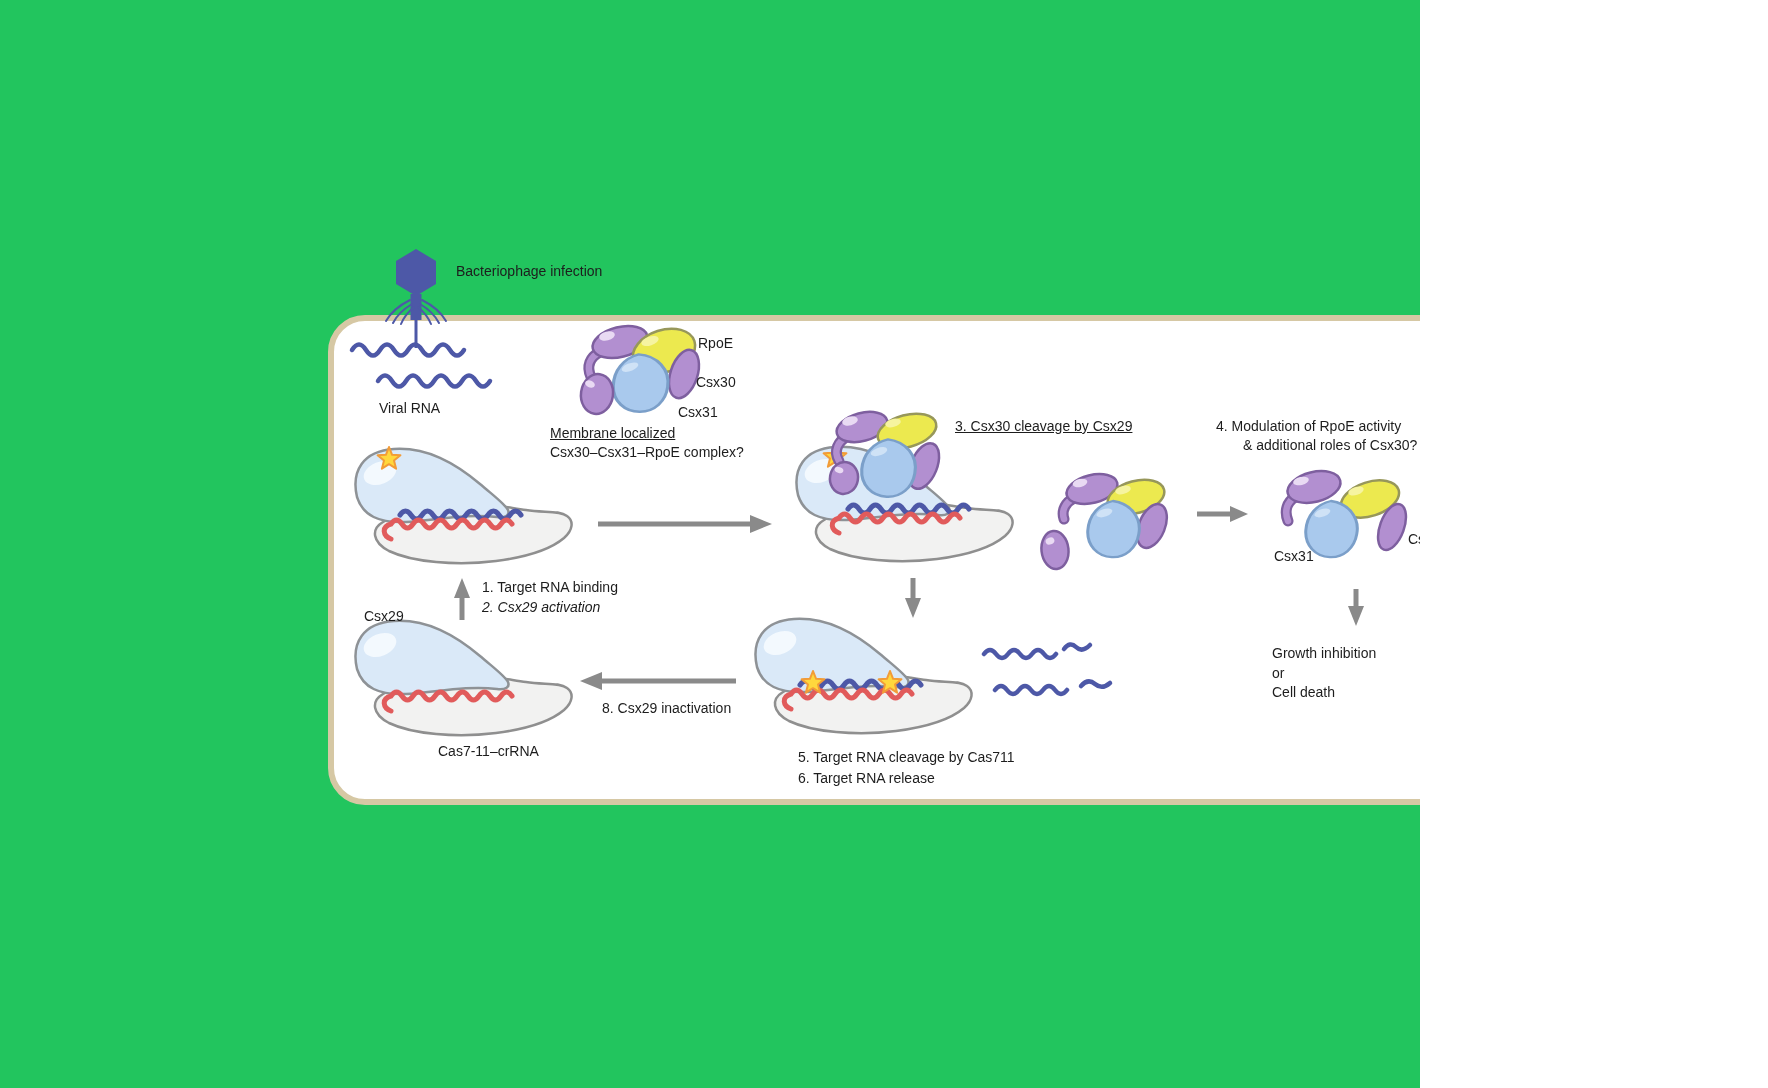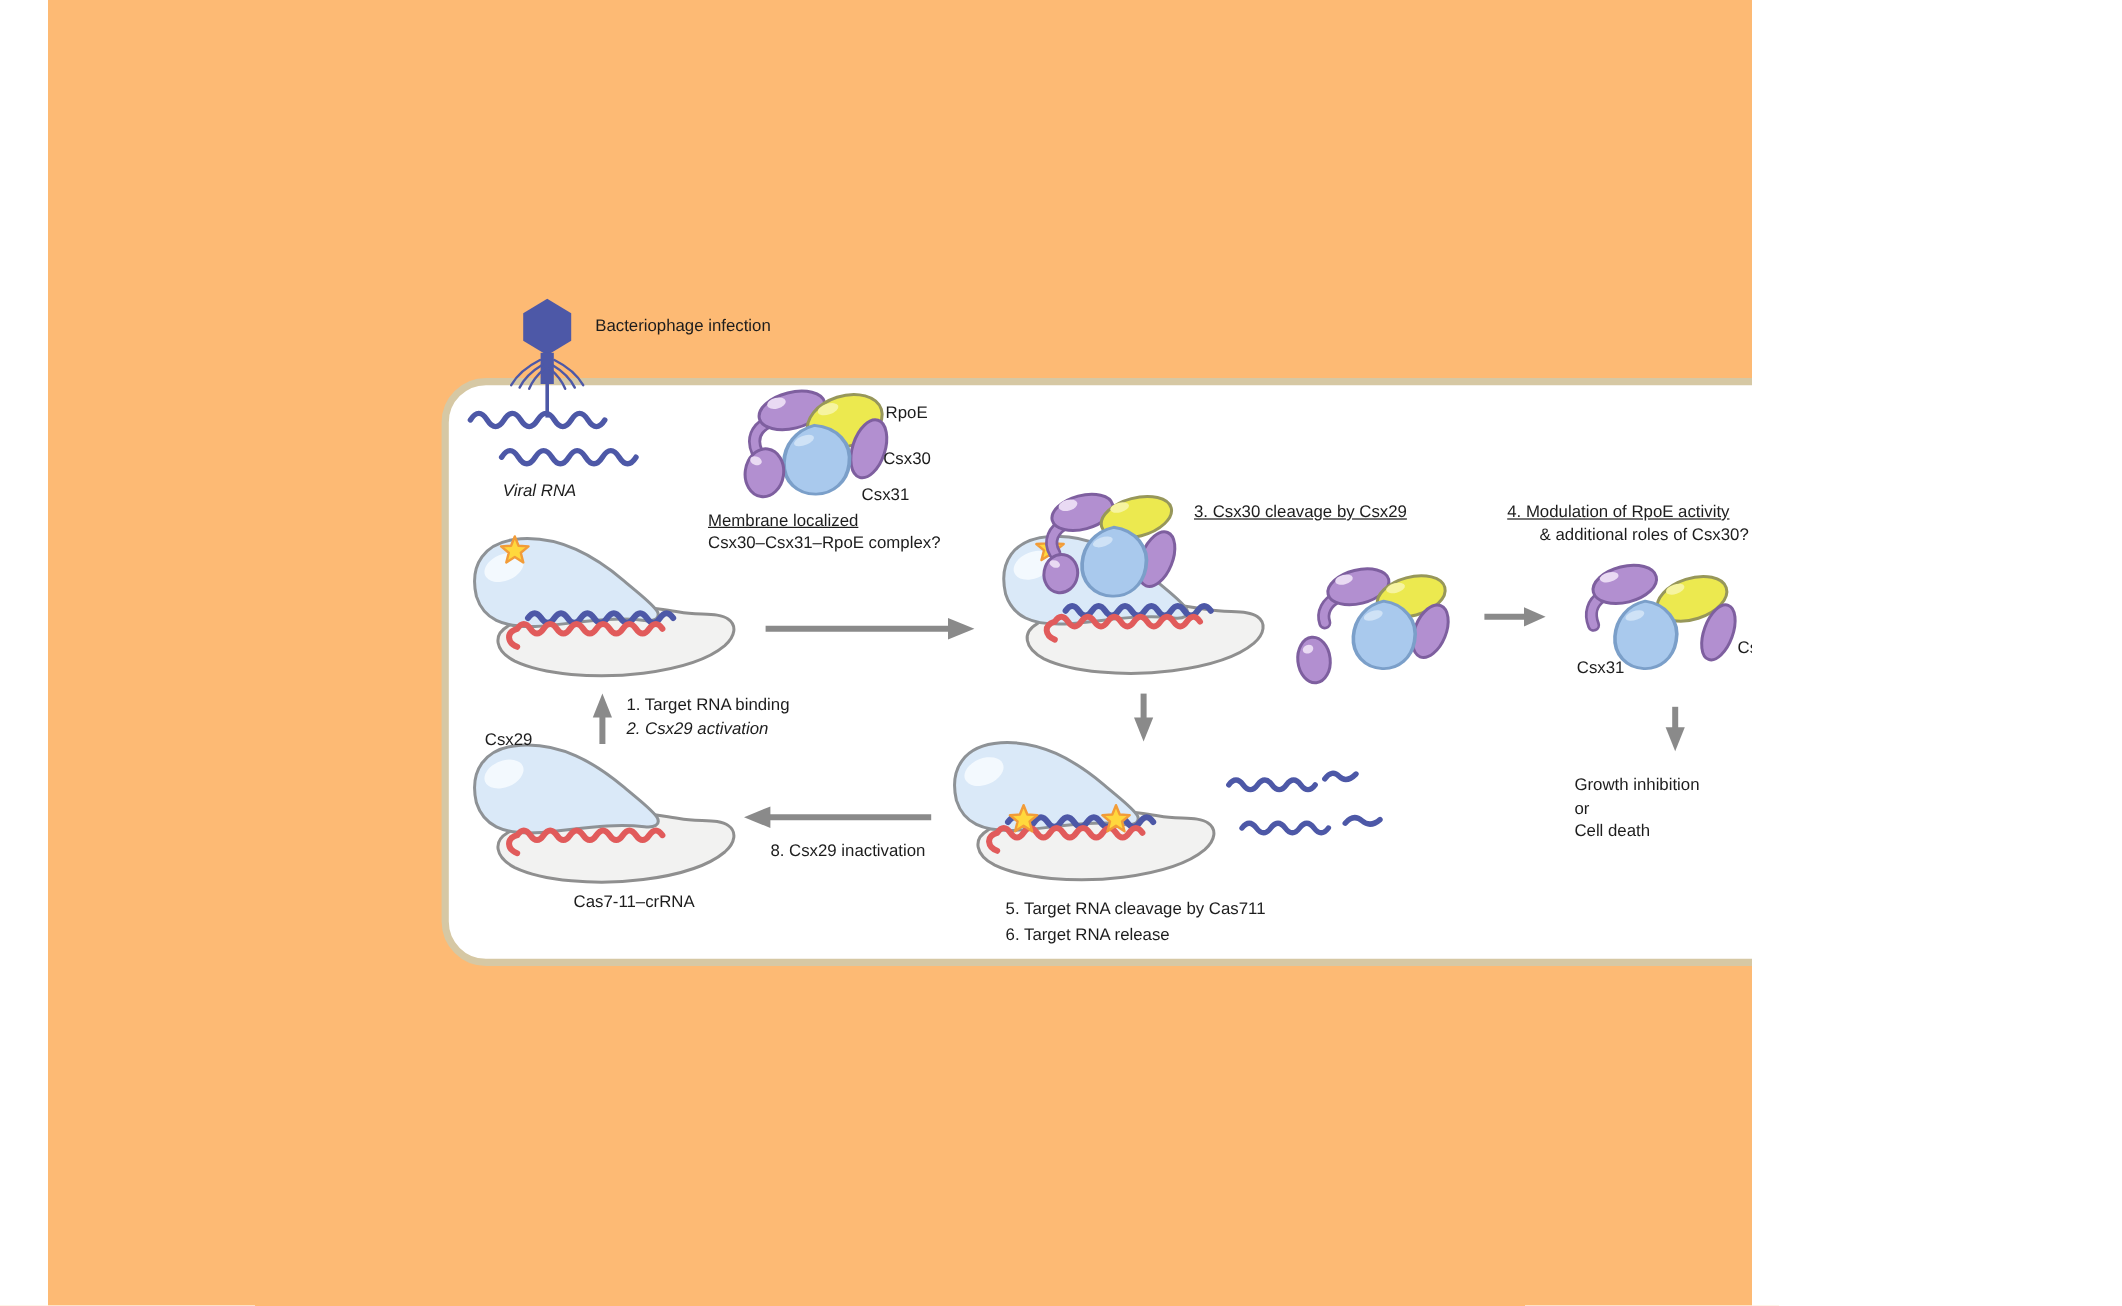"Bacteriophage infection" #canvas { background: #fdba74 -> #22c55e; margin-left: 40px -> none }
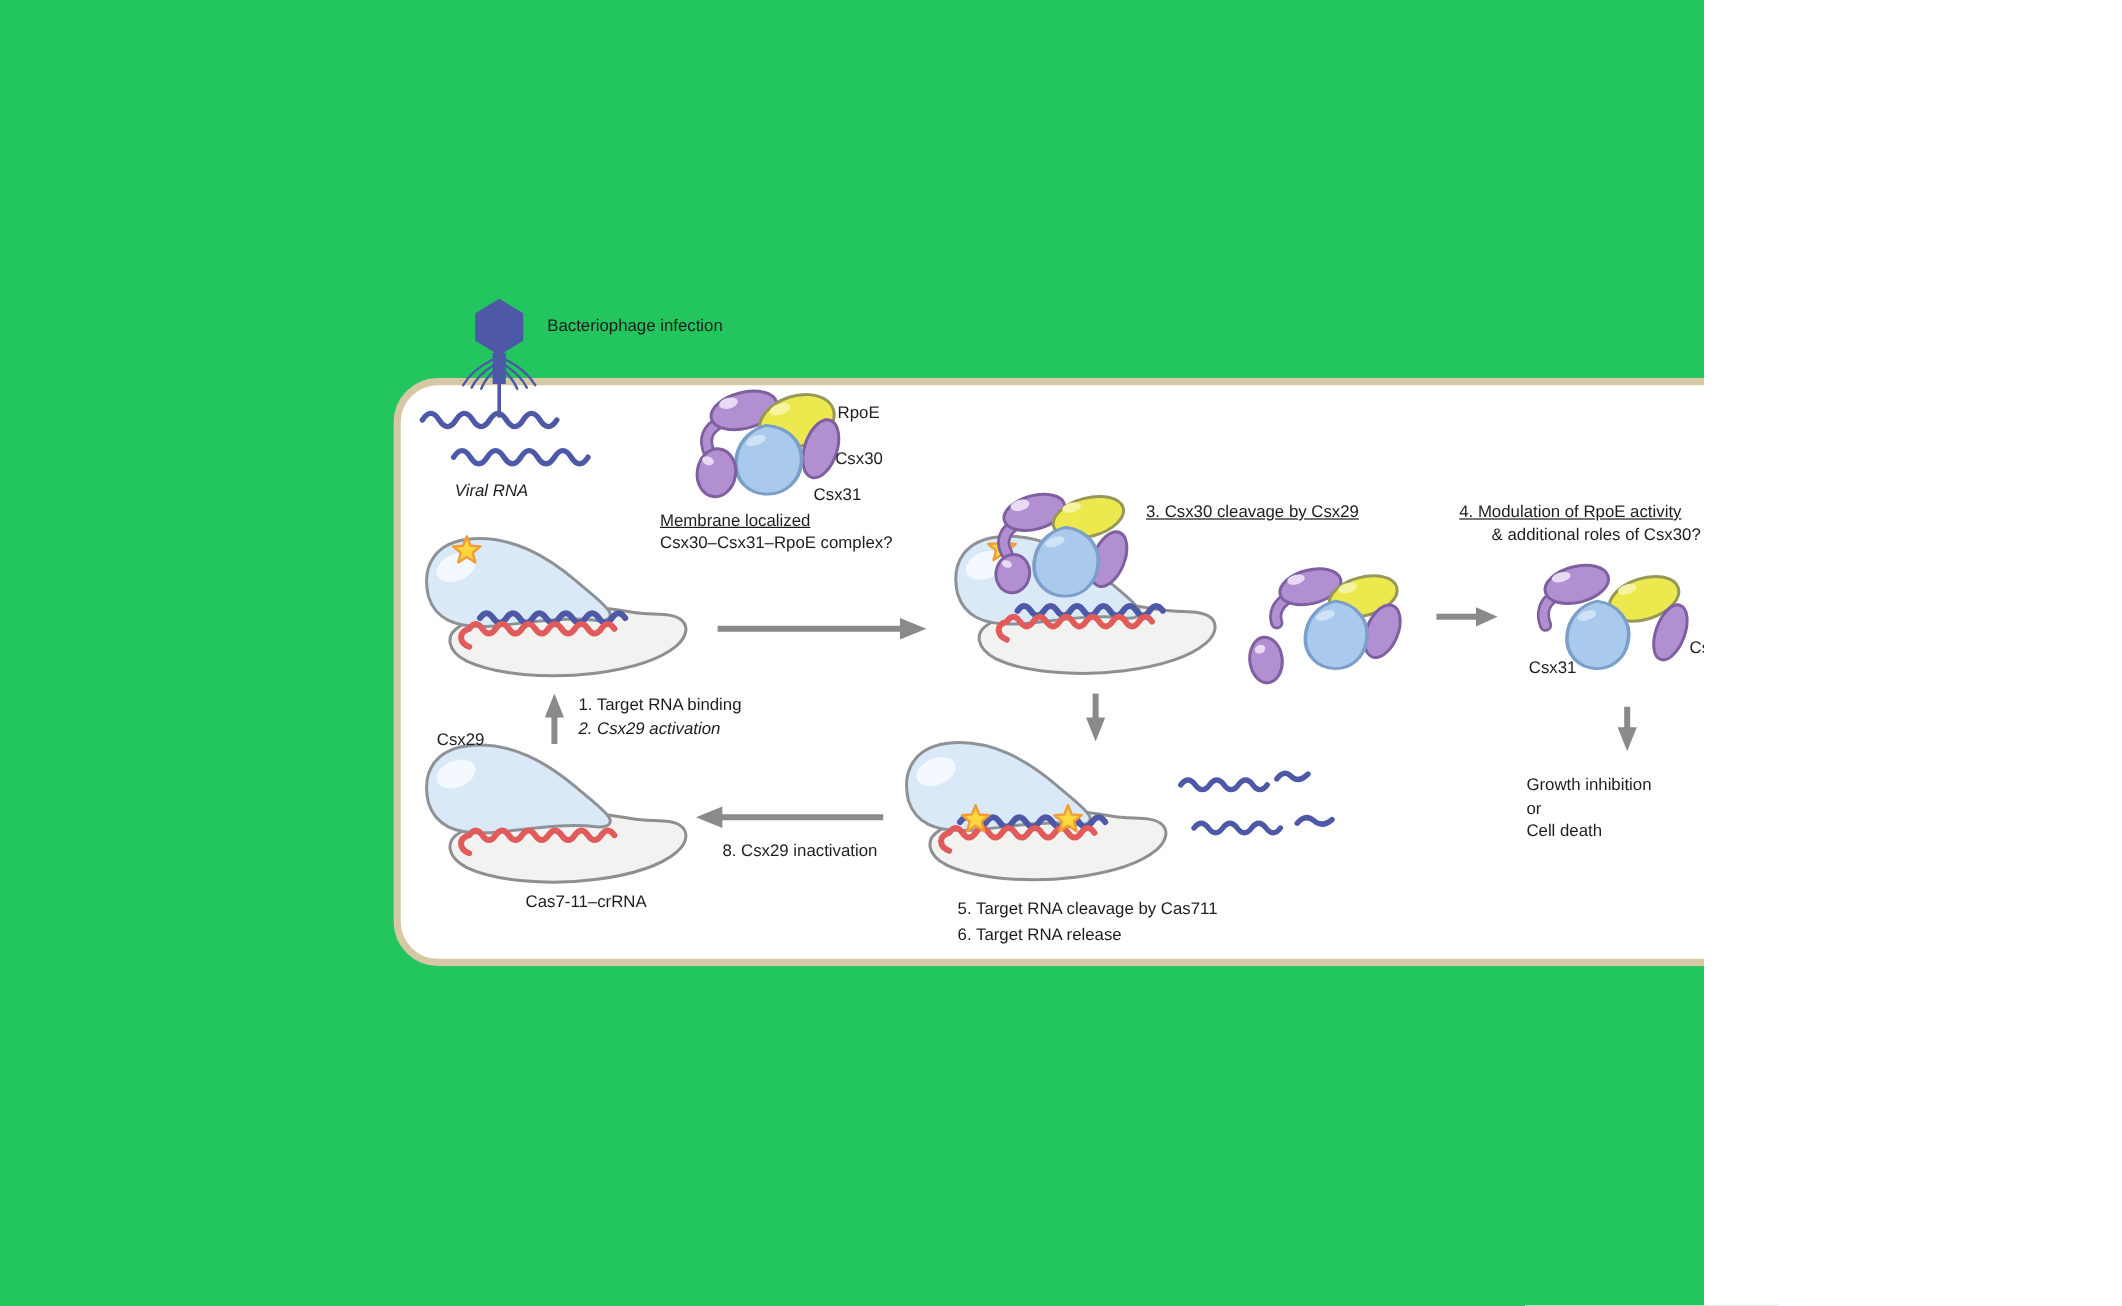"Viral RNA" div.lbl { font-style: italic -> none }
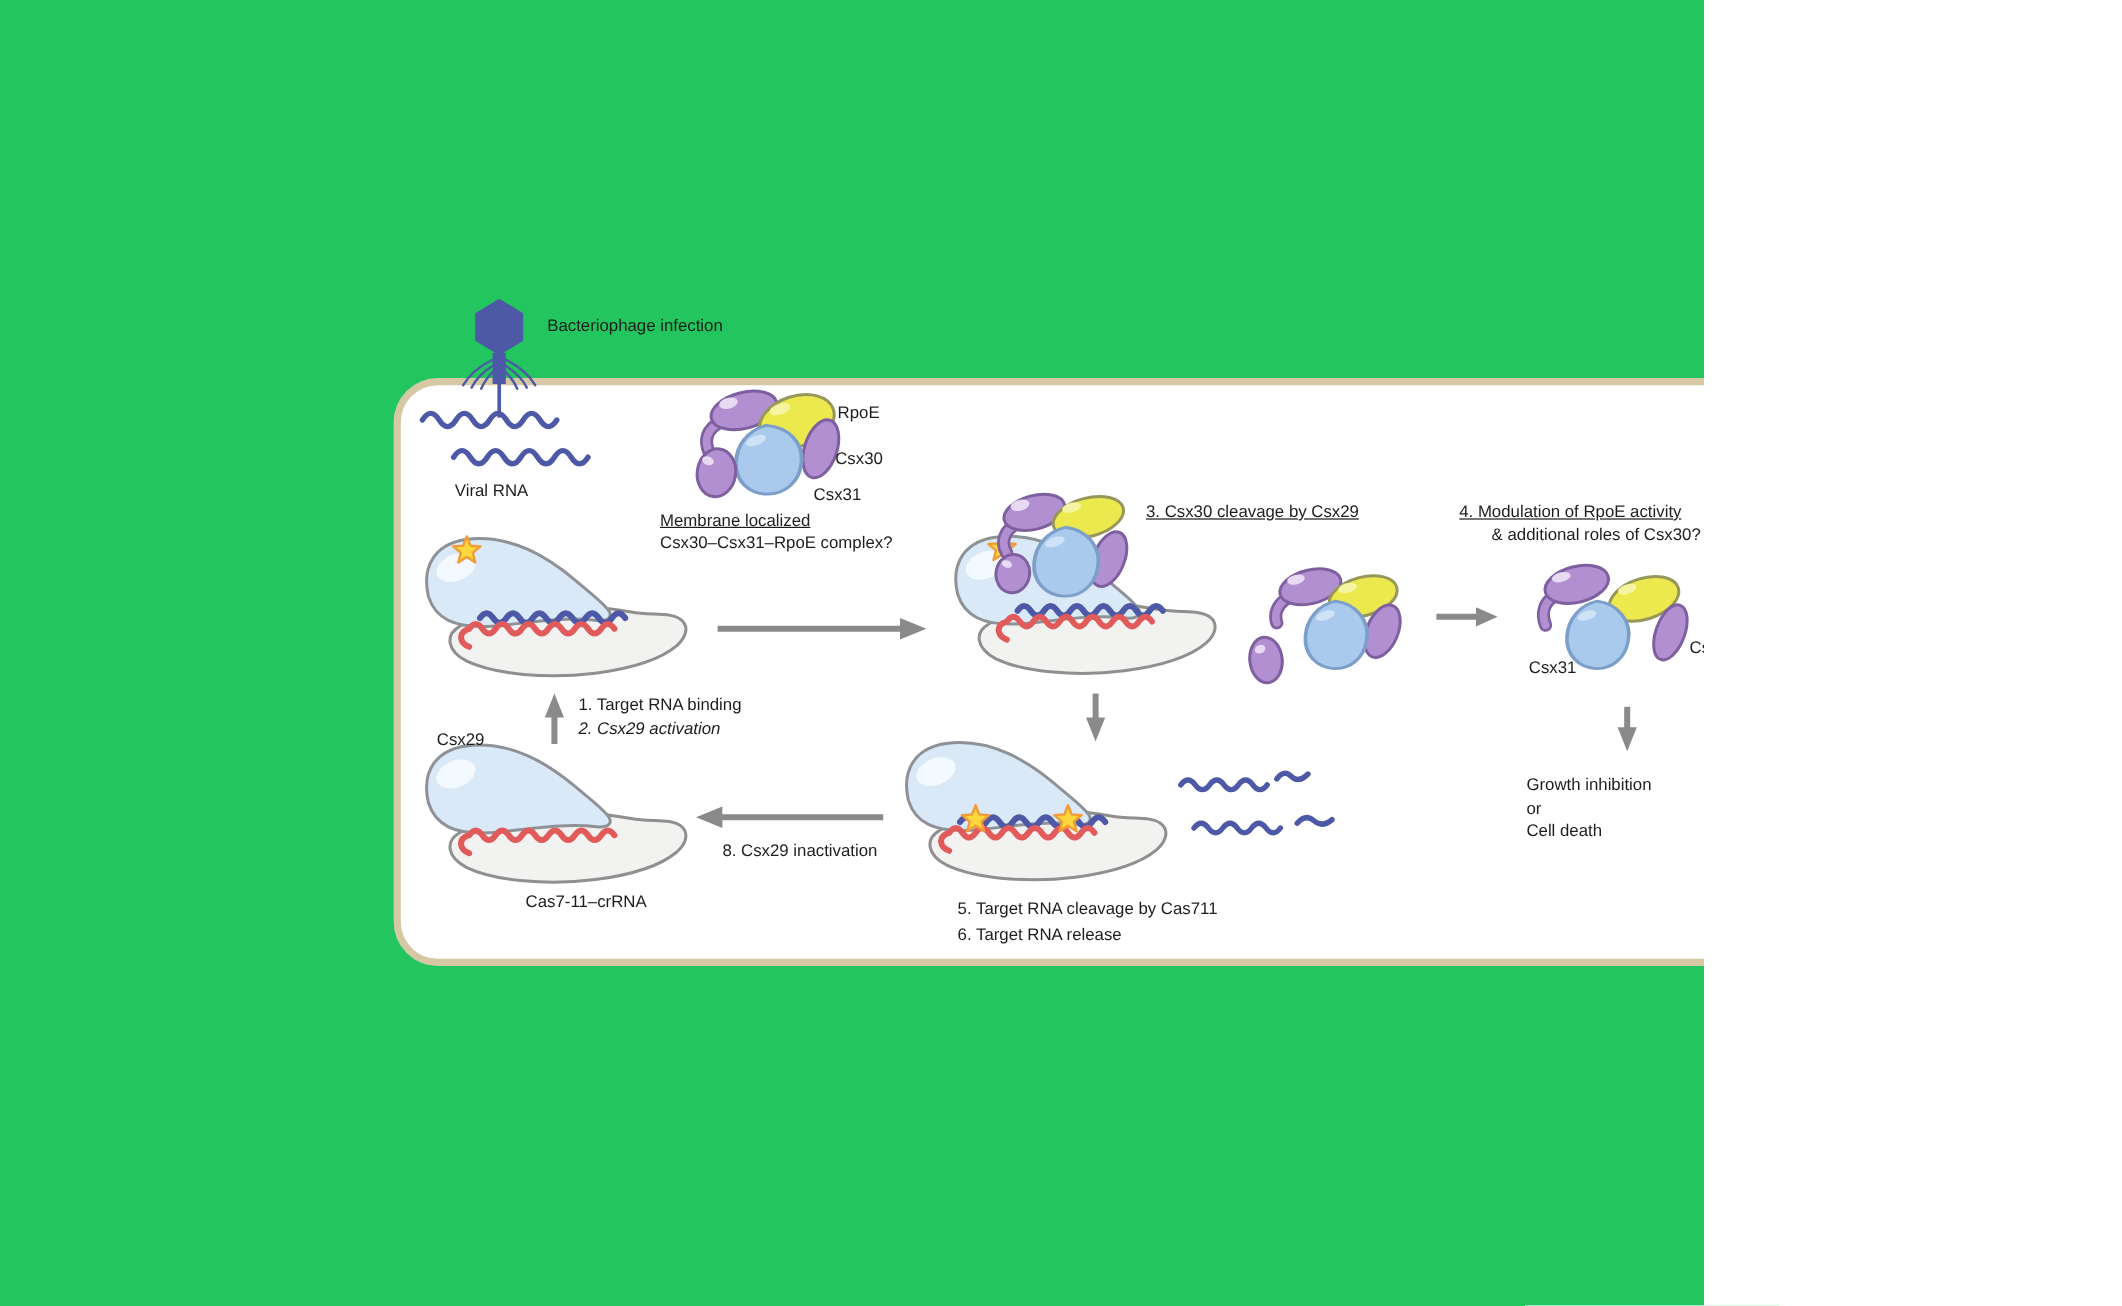"4. Modulation of RpoE activity" div.lbl { text-decoration: underline -> none }
